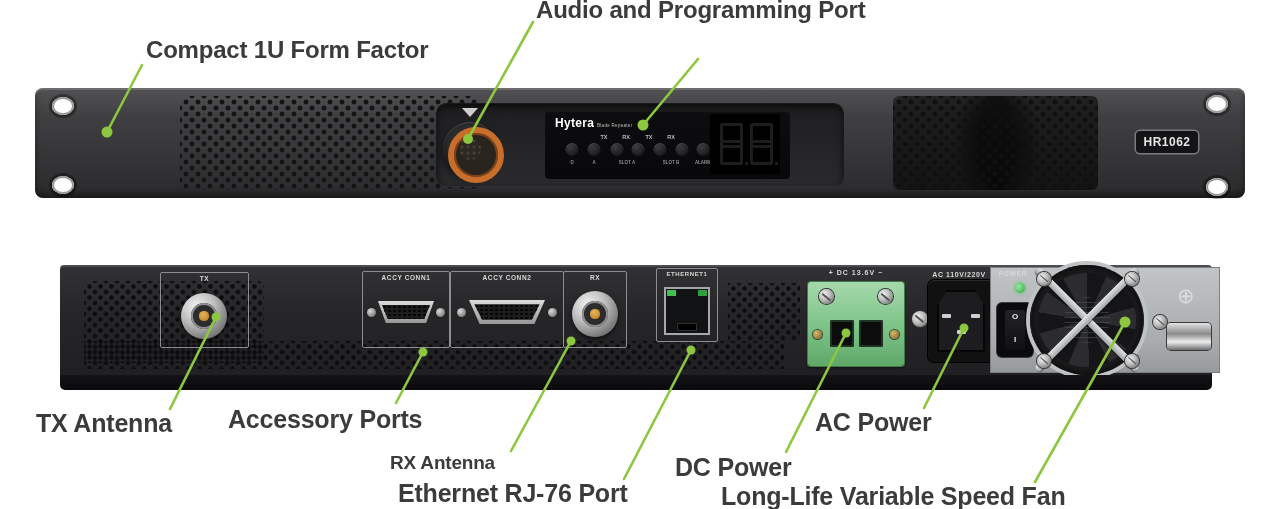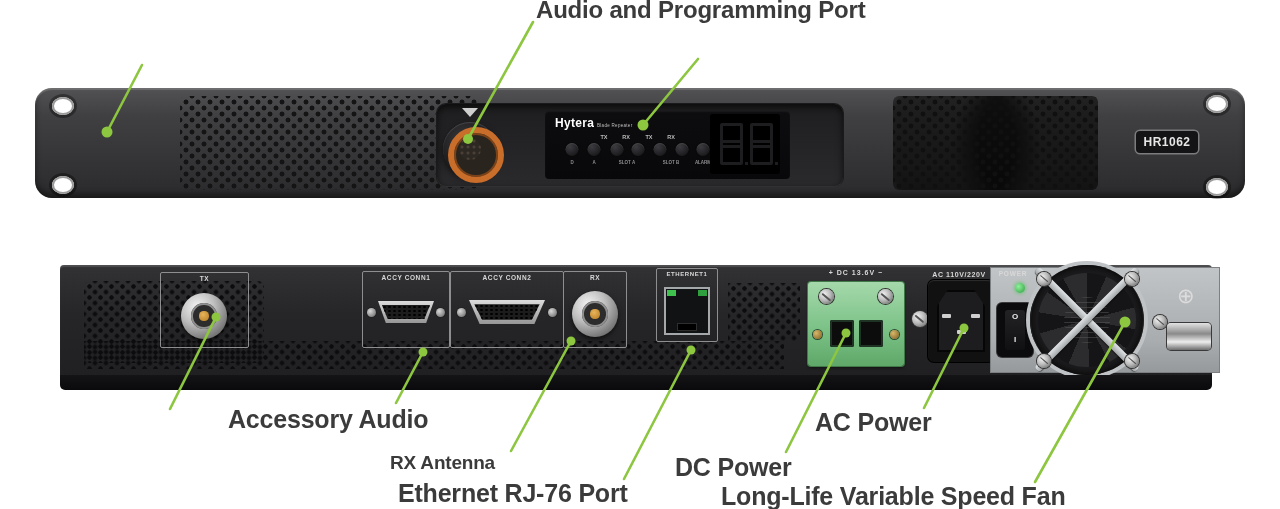"Compact 1U Form Factor" div.callout { html: none -> <div>Compact 1U Form Factor</div> }
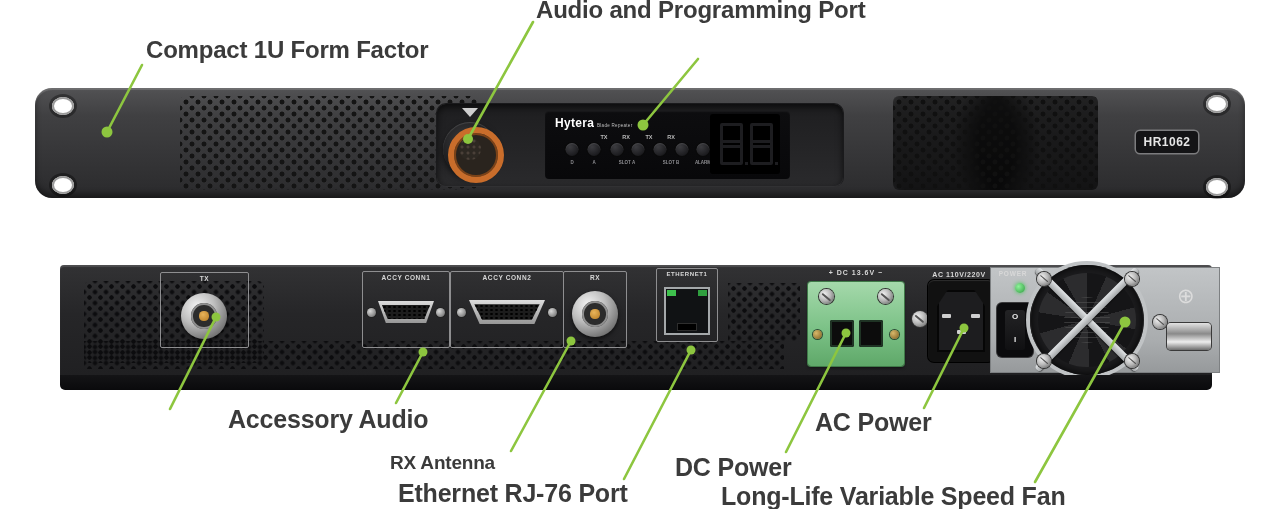"Hytera" .front { border-radius: 17px -> 8px }
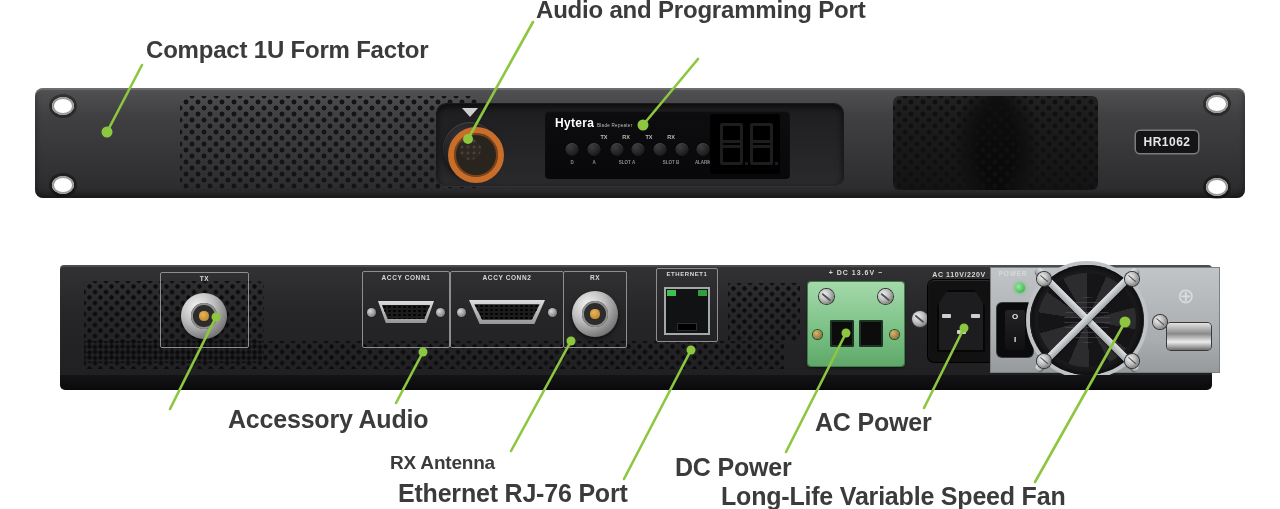"TX Antenna" div.callout { html: none -> <div>TX Antenna</div> }
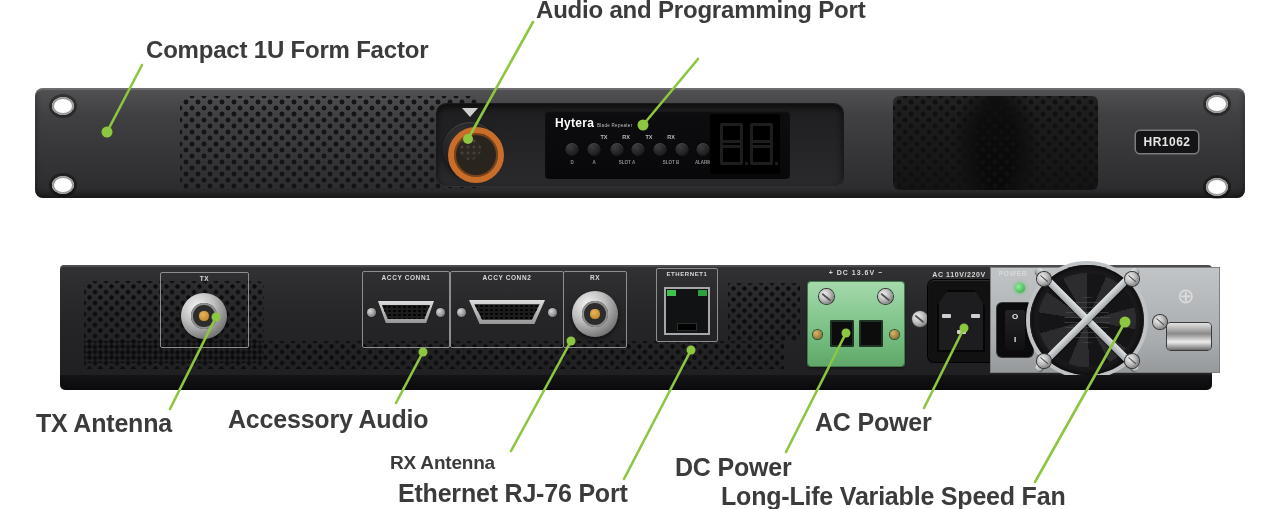"Accessory Audio" div.callout { text: Audio -> Ports }
